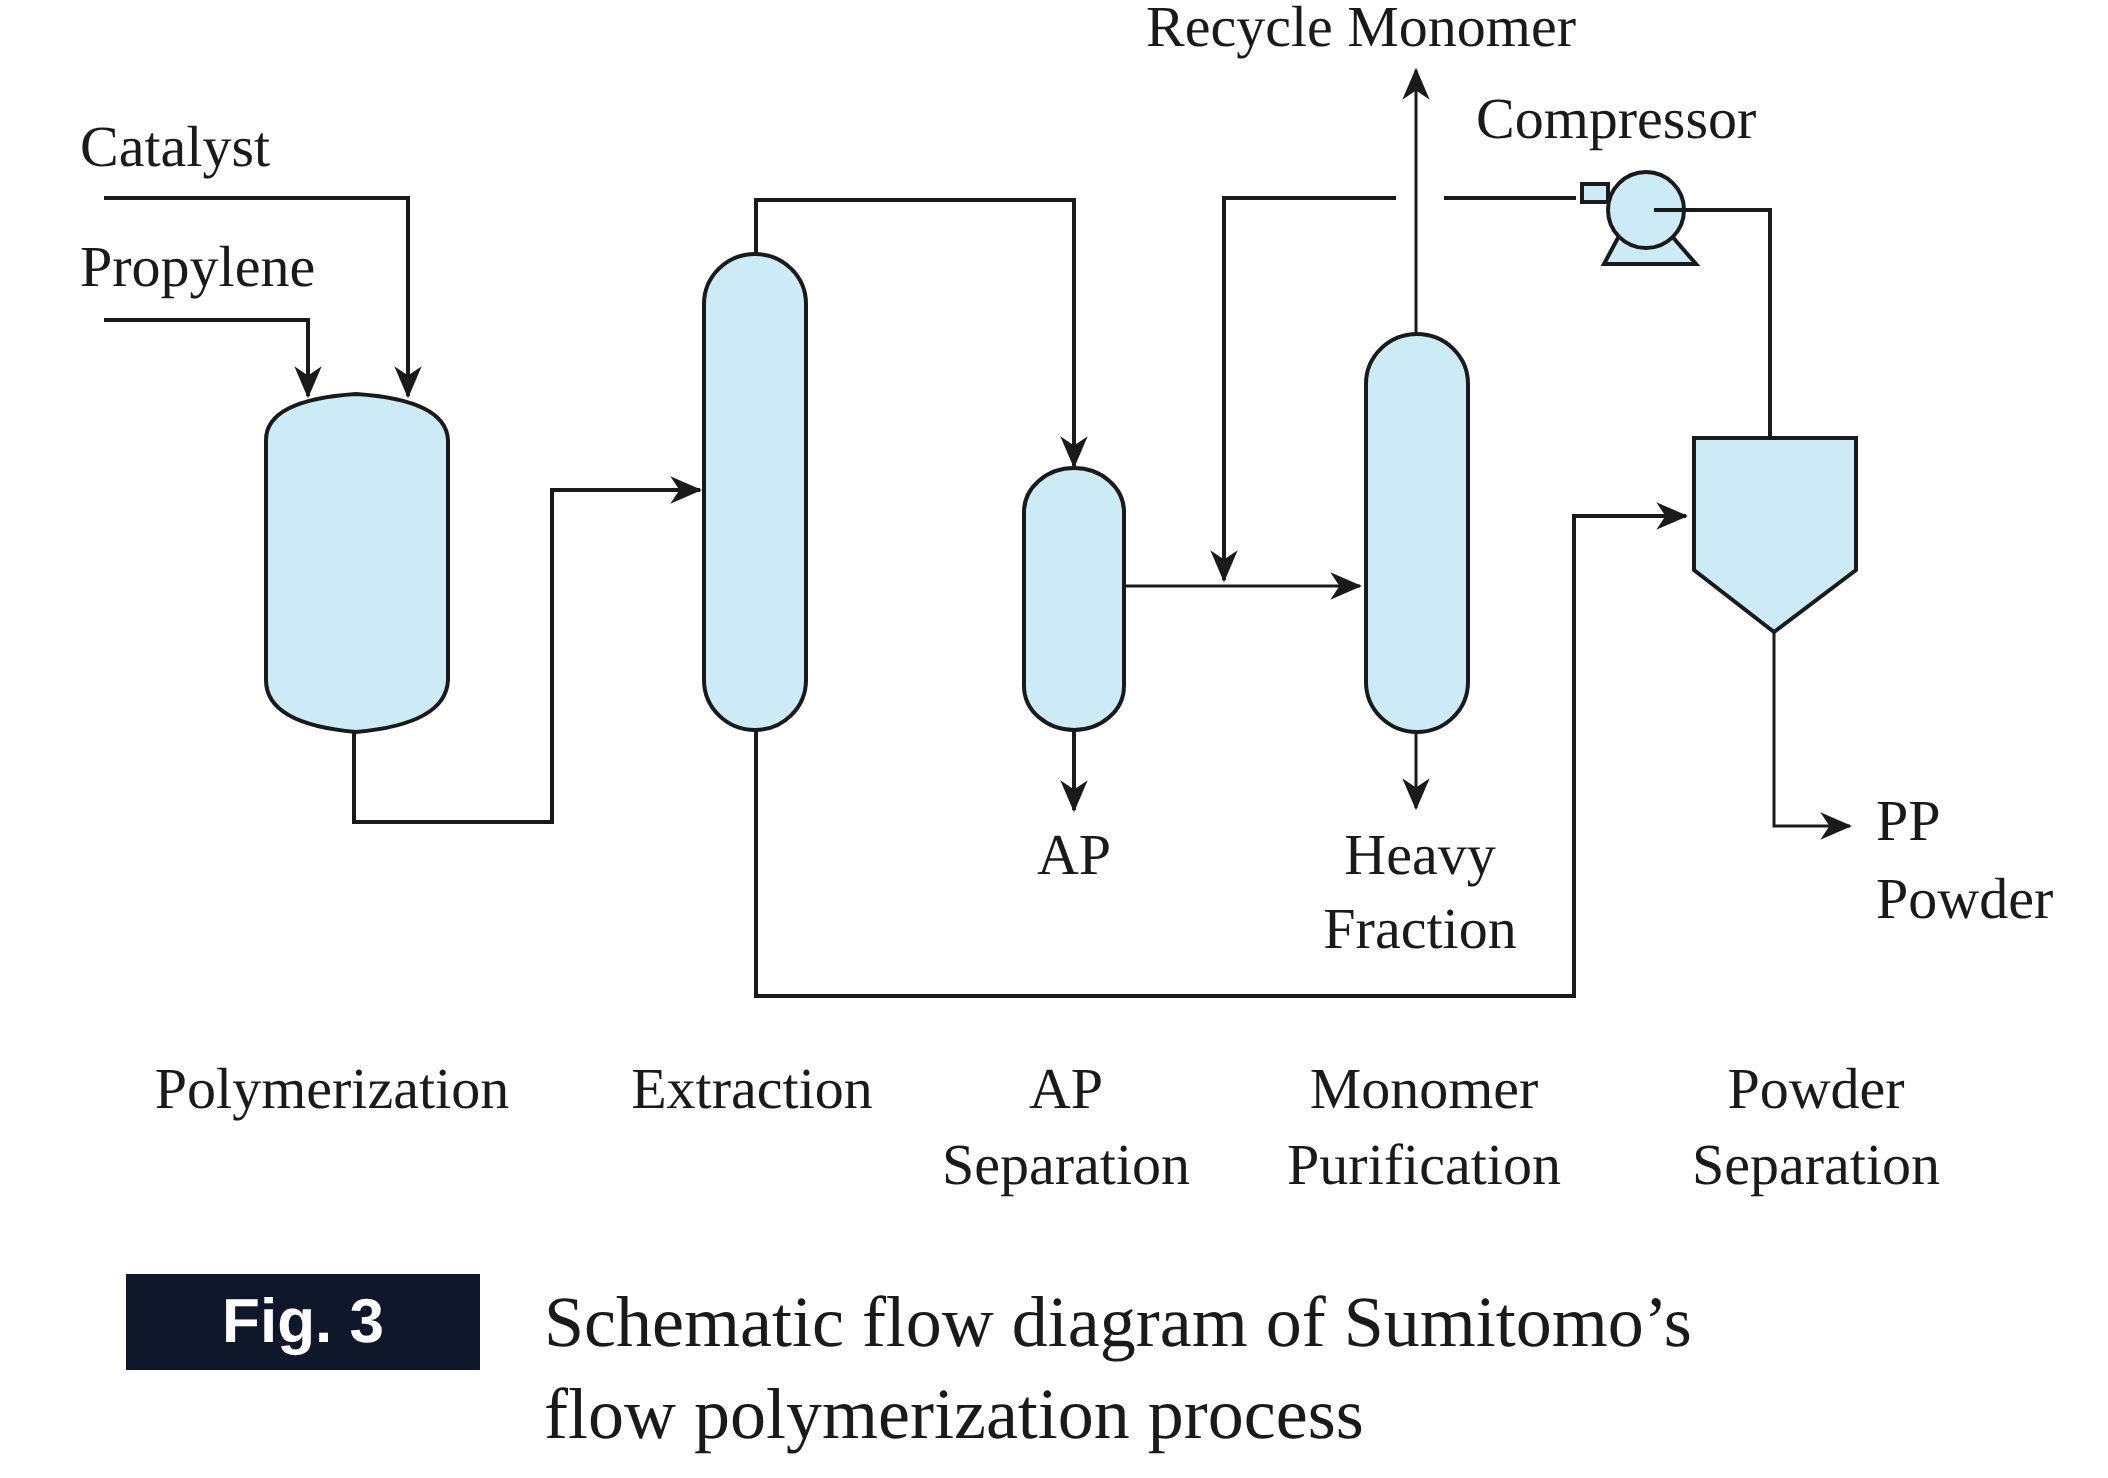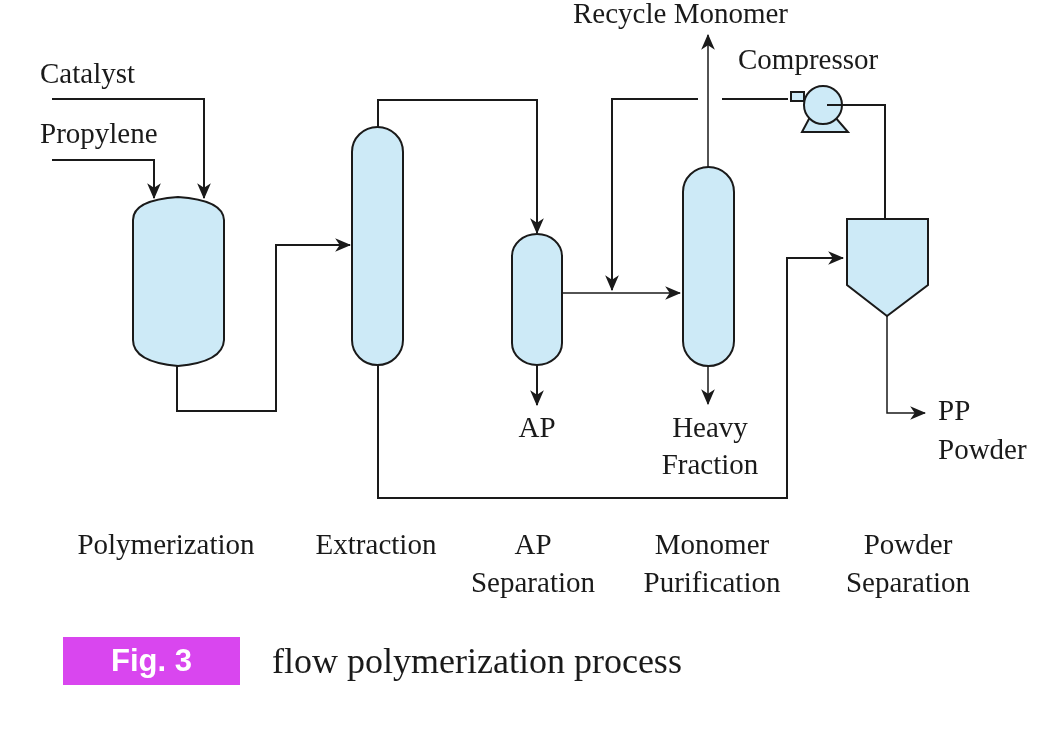"Fig. 3" .fig-badge { background: #d946ef -> #0f172a }
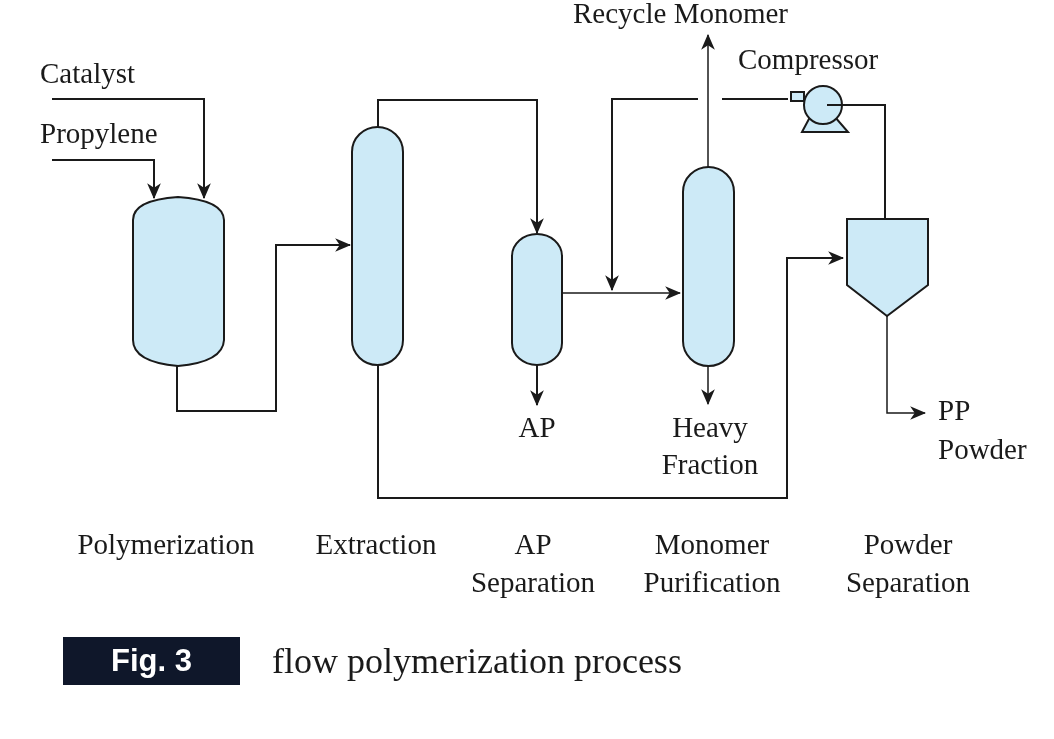"Schematic flow diagram of Sumitomo’s" div { html: none -> <div>Schematic flow diagram of Sumitomo’s</div> }
